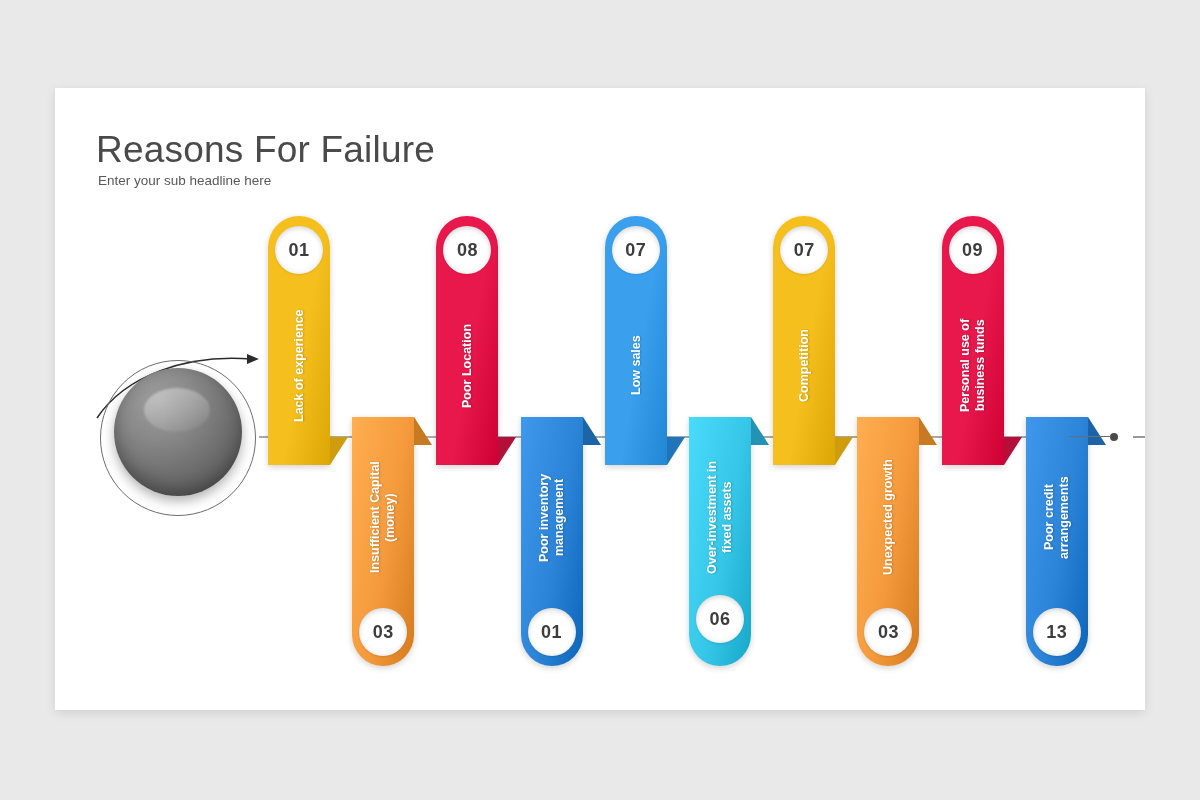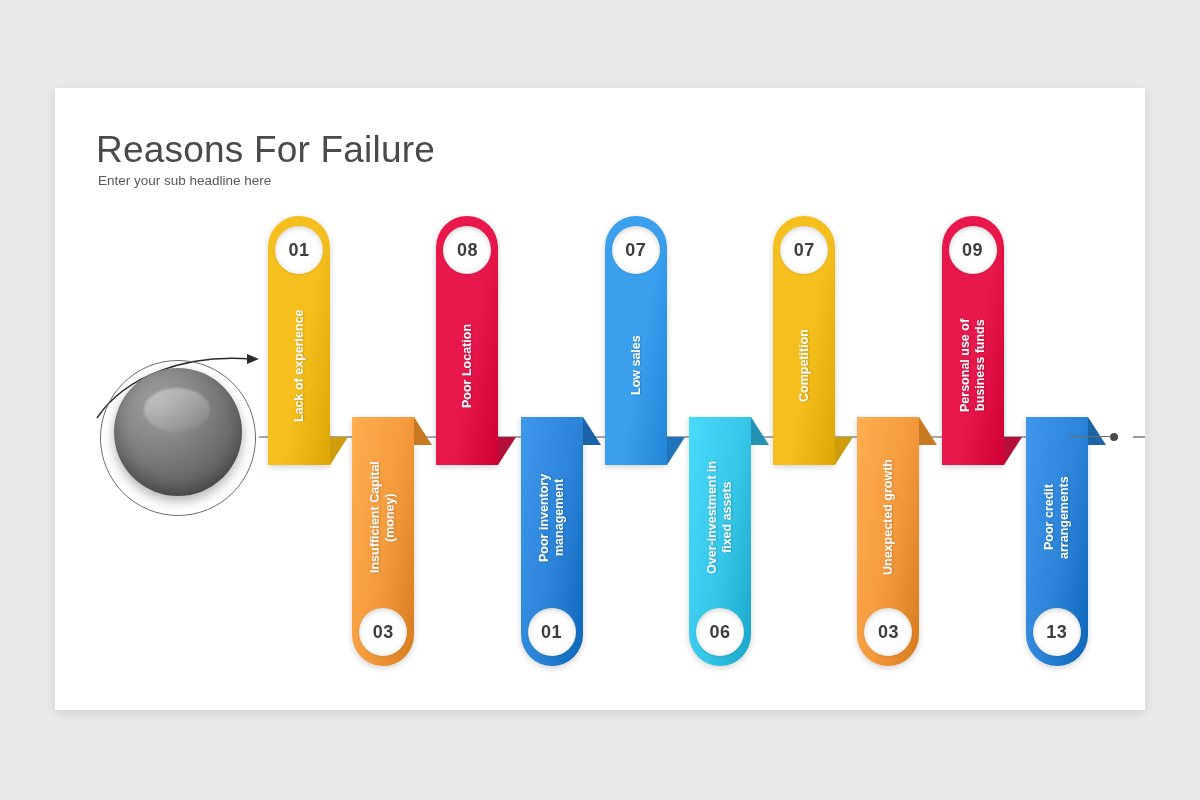"06" div.num { top: 191px -> 178px }
